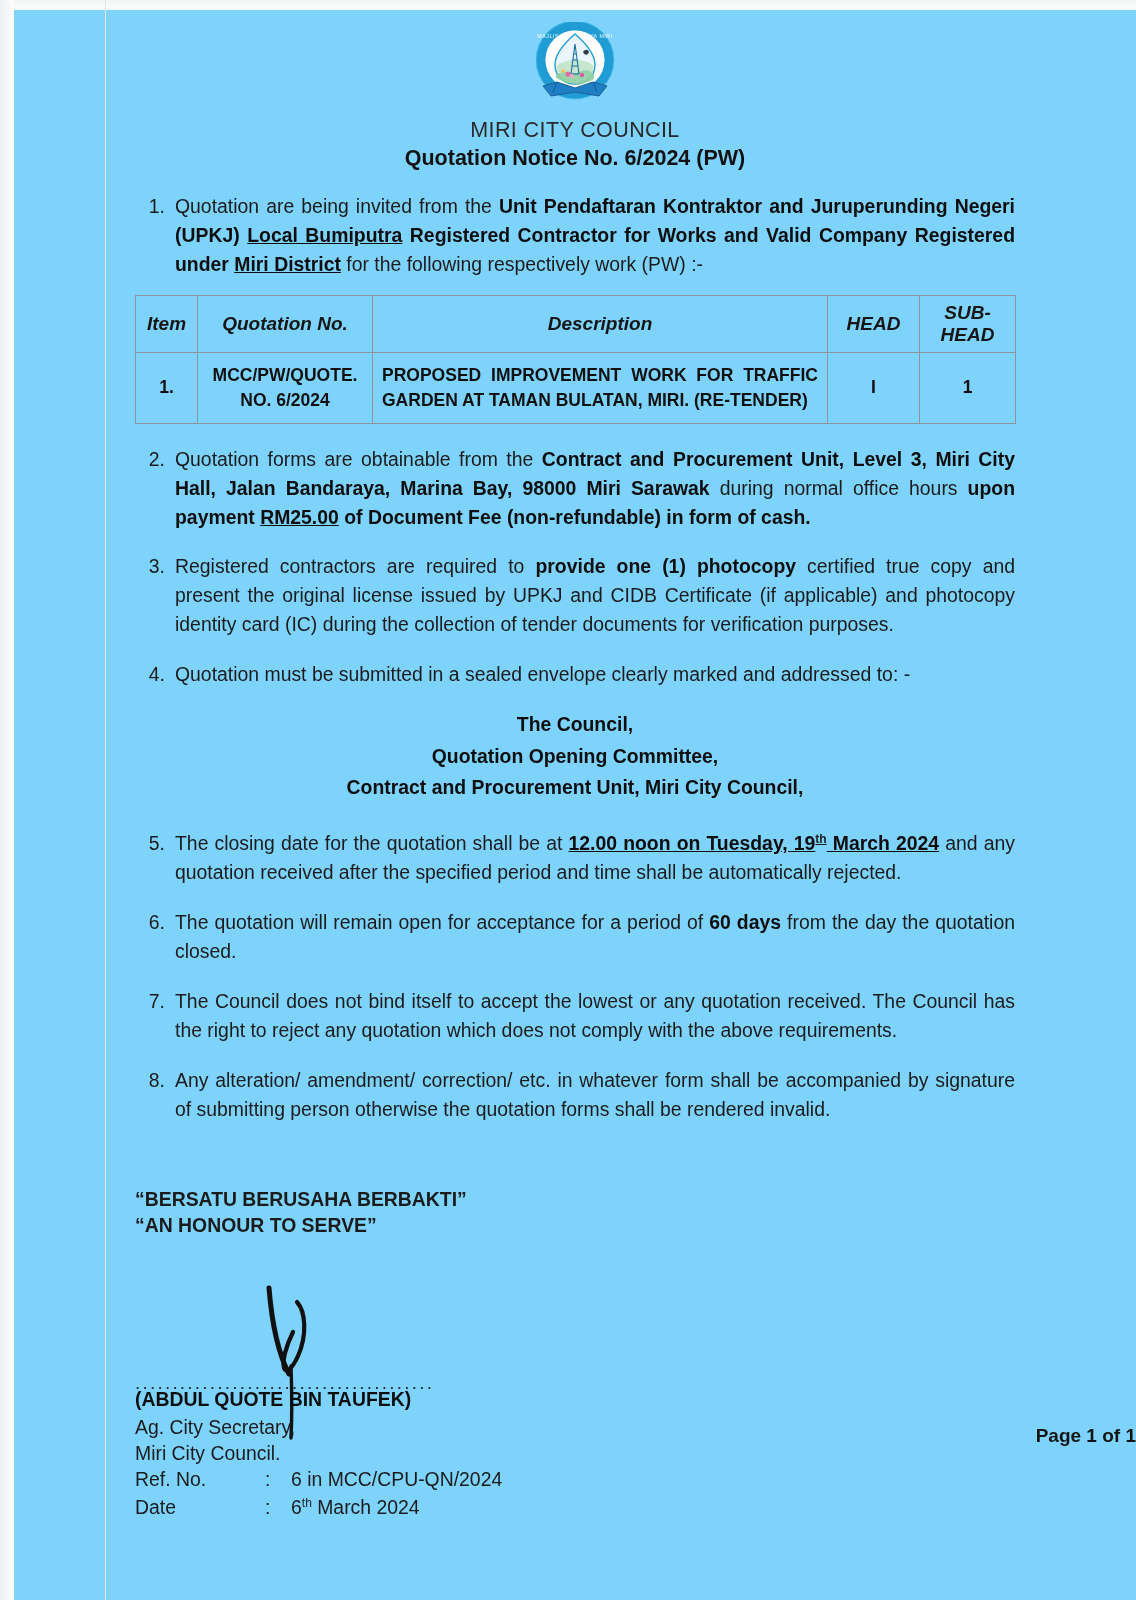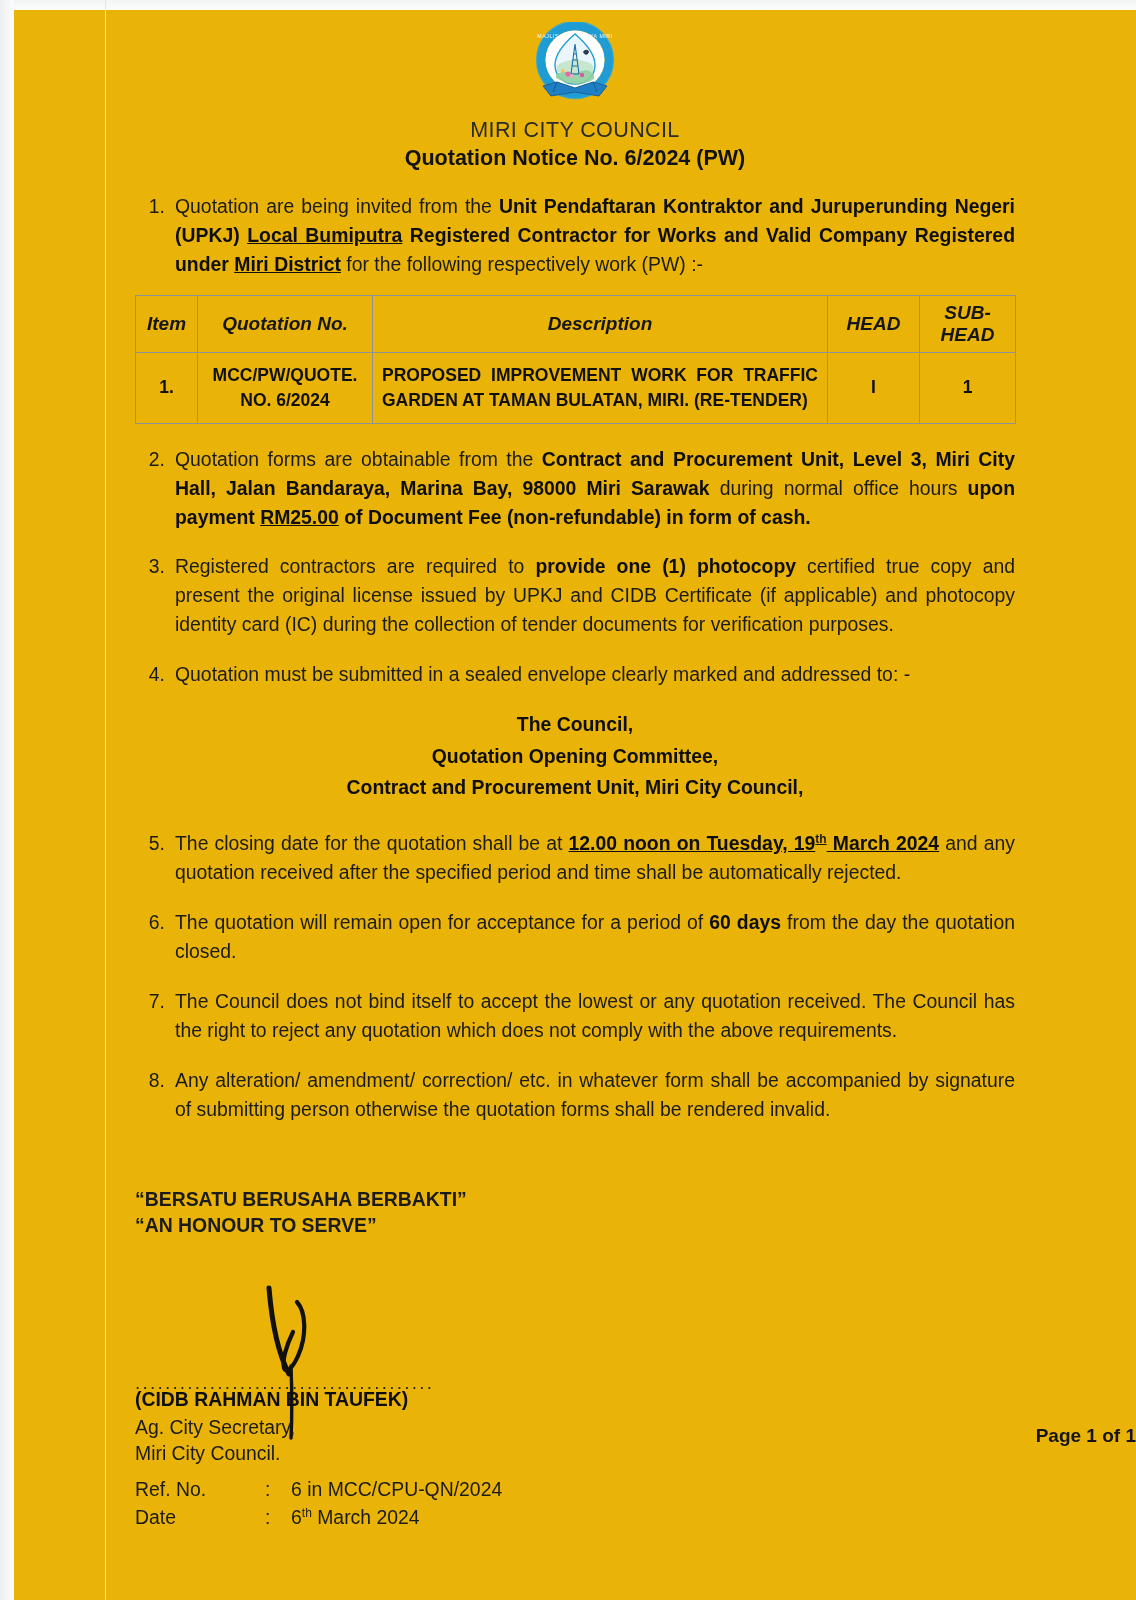"MIRI CITY COUNCIL" #page { background: #eab308 -> #7dd3fc }
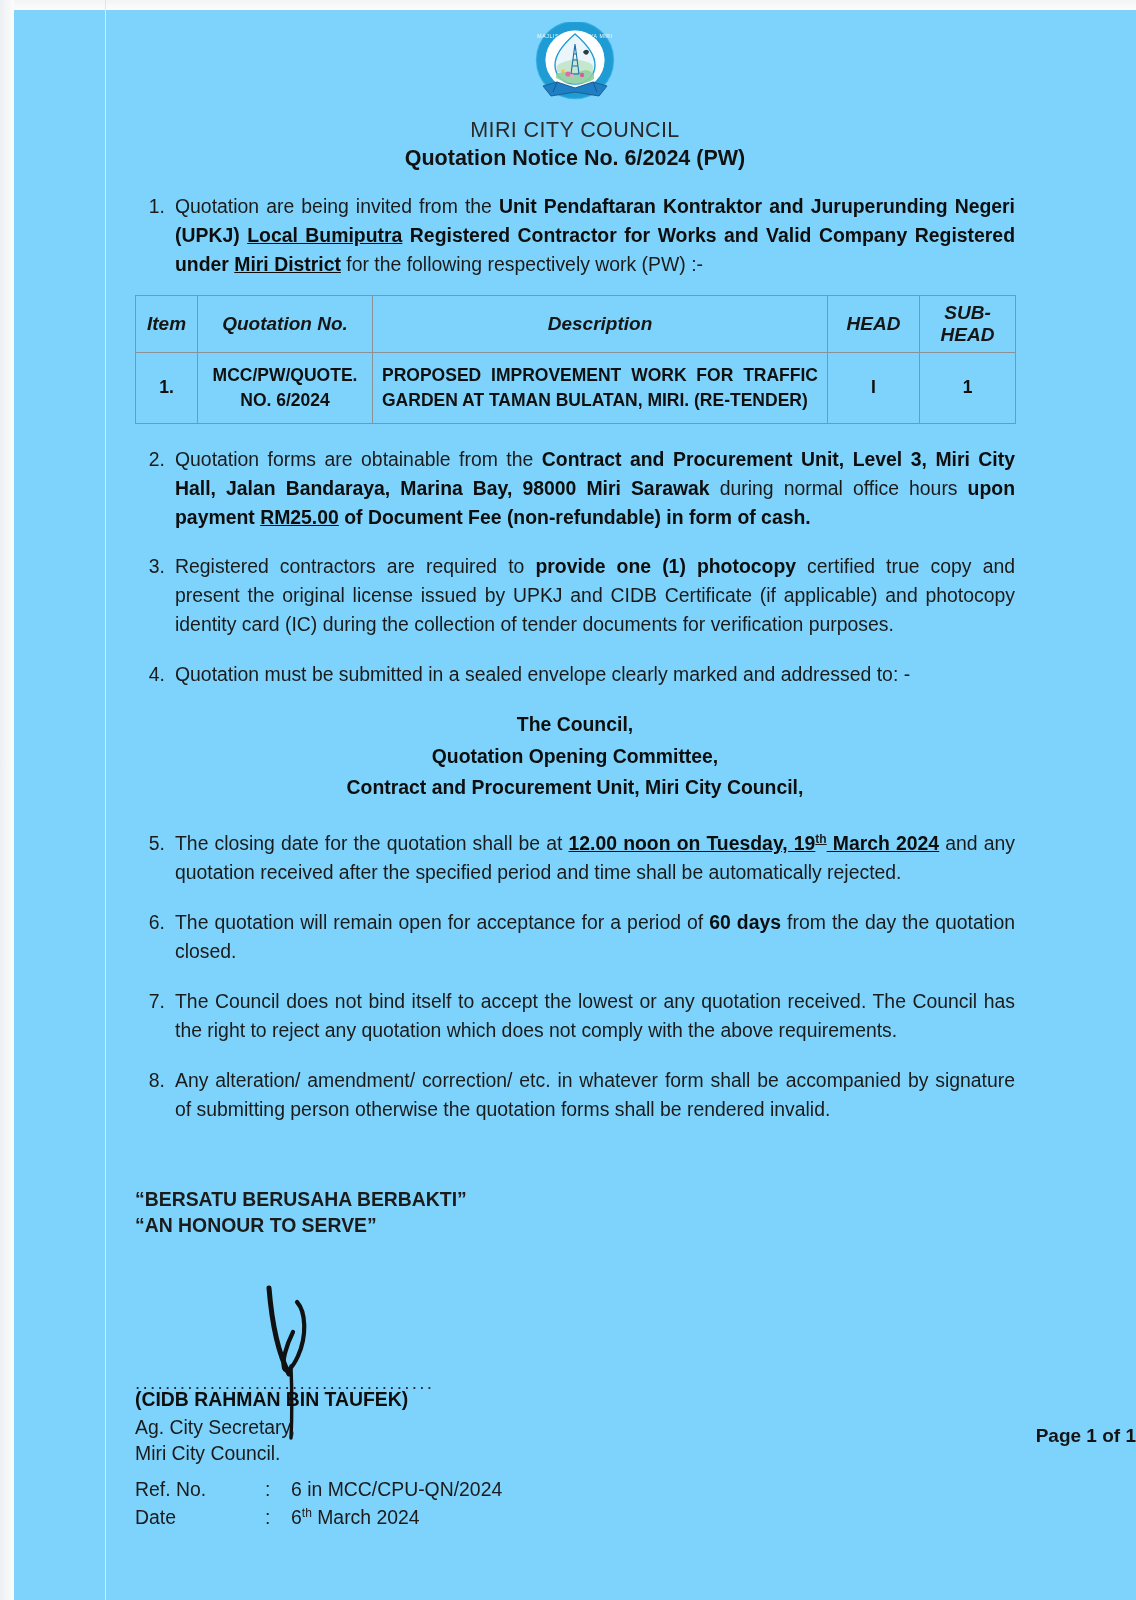"(CIDB RAHMAN BIN TAUFEK)" div.sig-name { text: CIDB RAHMAN -> ABDUL QUOTE }
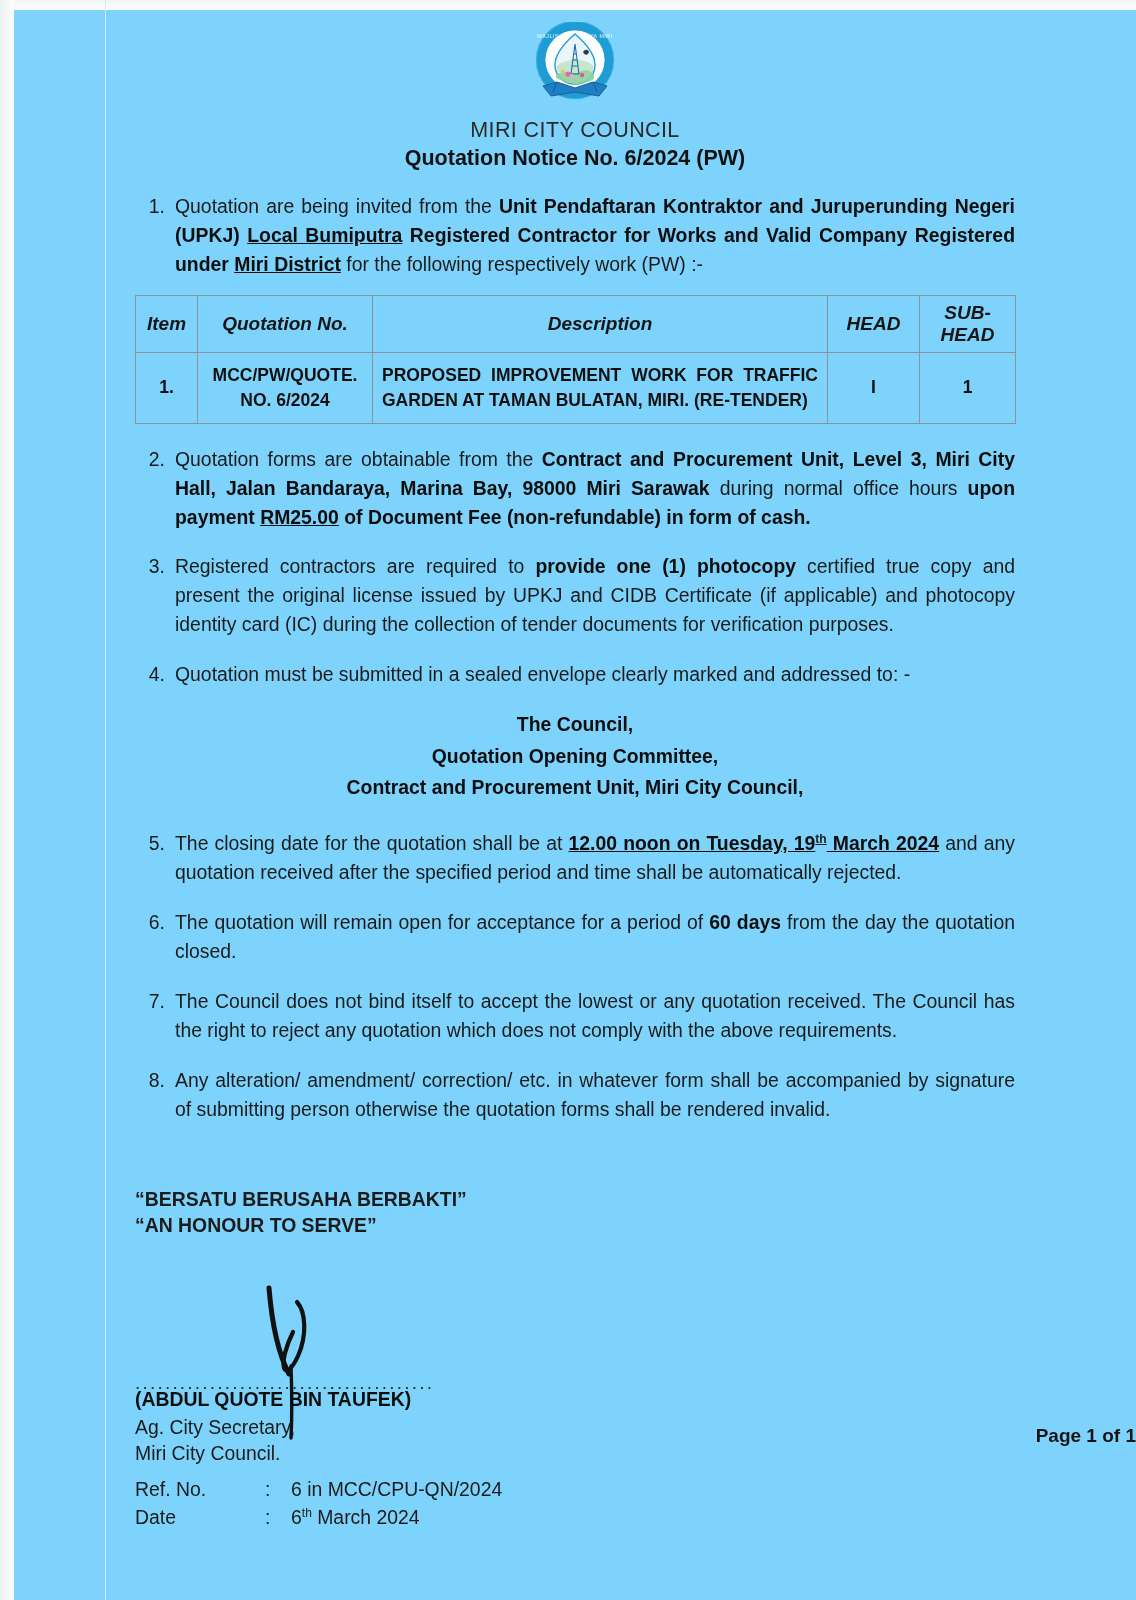"Ref. No." .ref-block { margin-top: 10px -> 0 }
